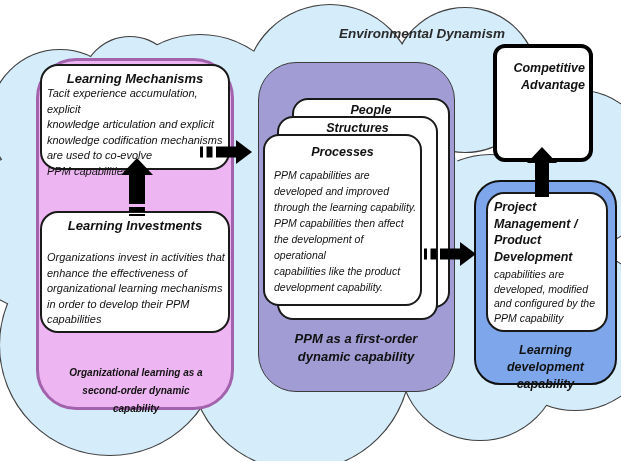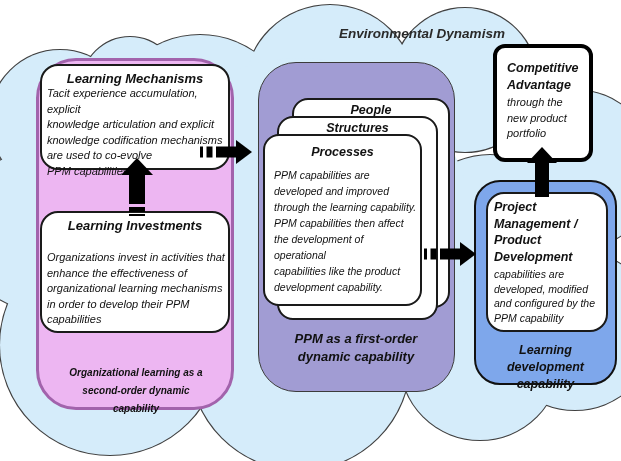"Competitive Advantage" .box-outcome { text-align: none -> right }
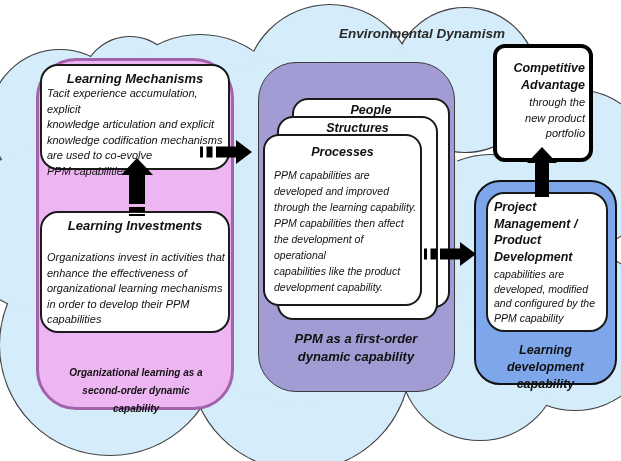"through the new product portfolio" div.outcome-body { html: <div>through the new product portfolio</div> -> none }
